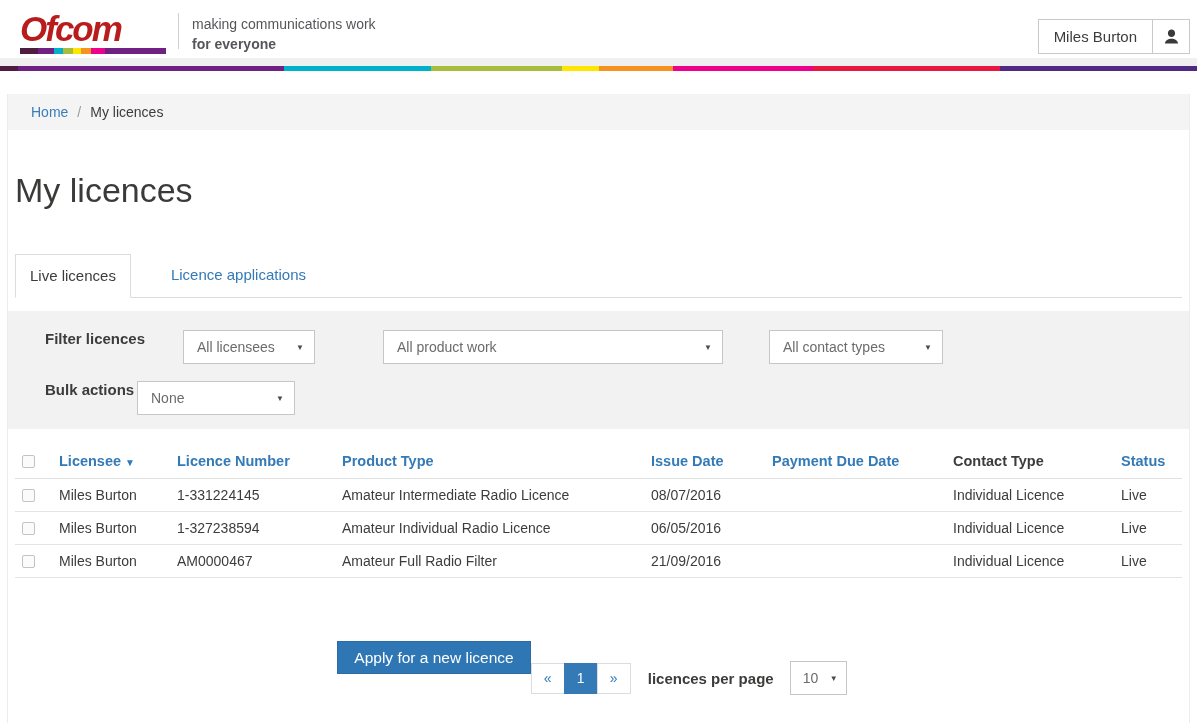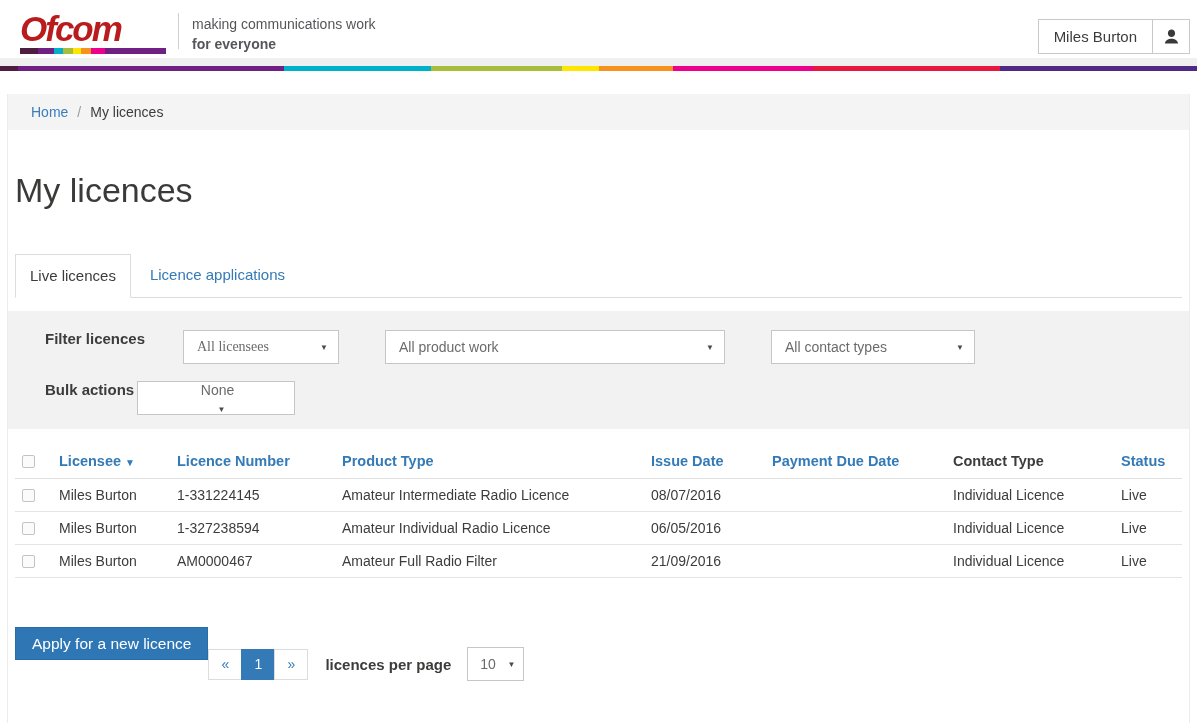"Live licences" .tabs { gap: none -> 21px }
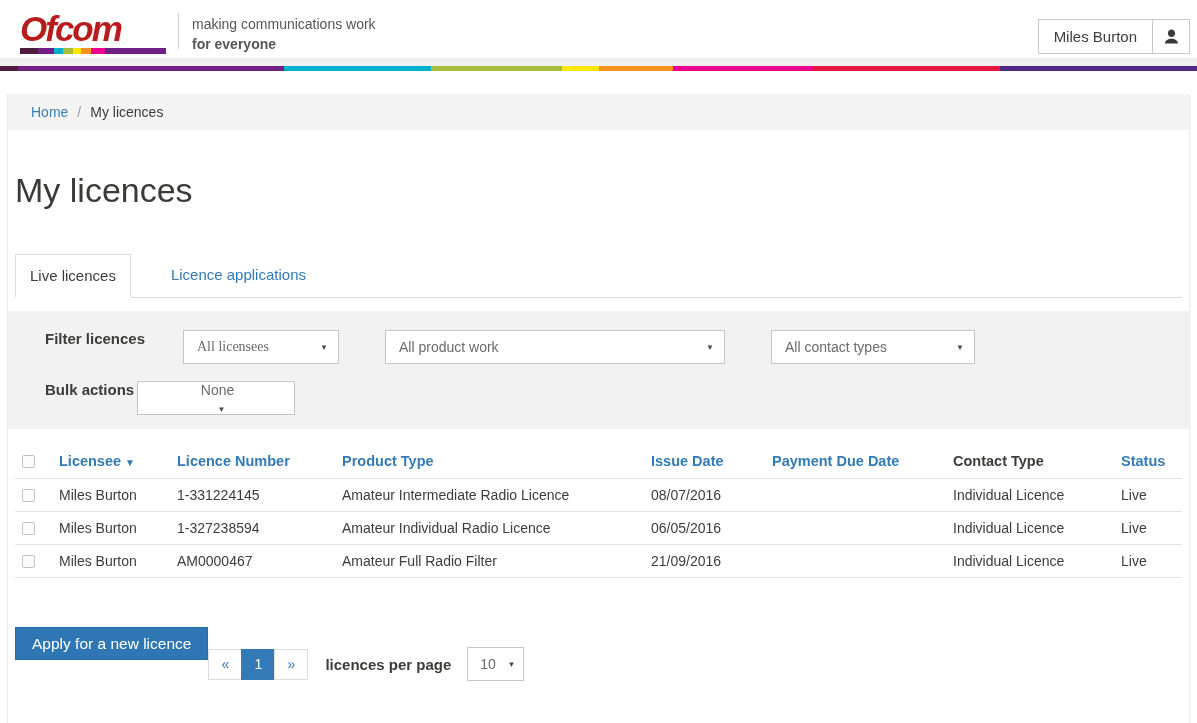"All licensees" .sel-licensees { font-family: Liberation Serif, serif -> none; margin-right: 46px -> 68px; width: 156px -> 132px }
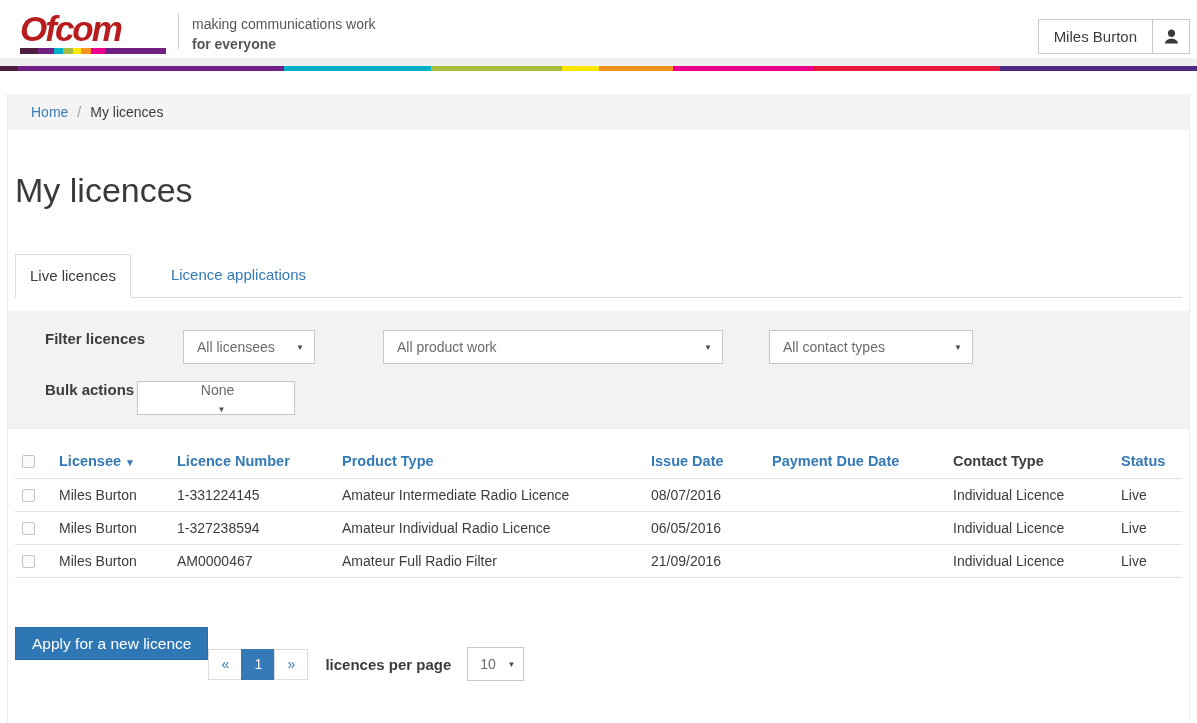"All contact types" .sel-contacts { width: 204px -> 174px }
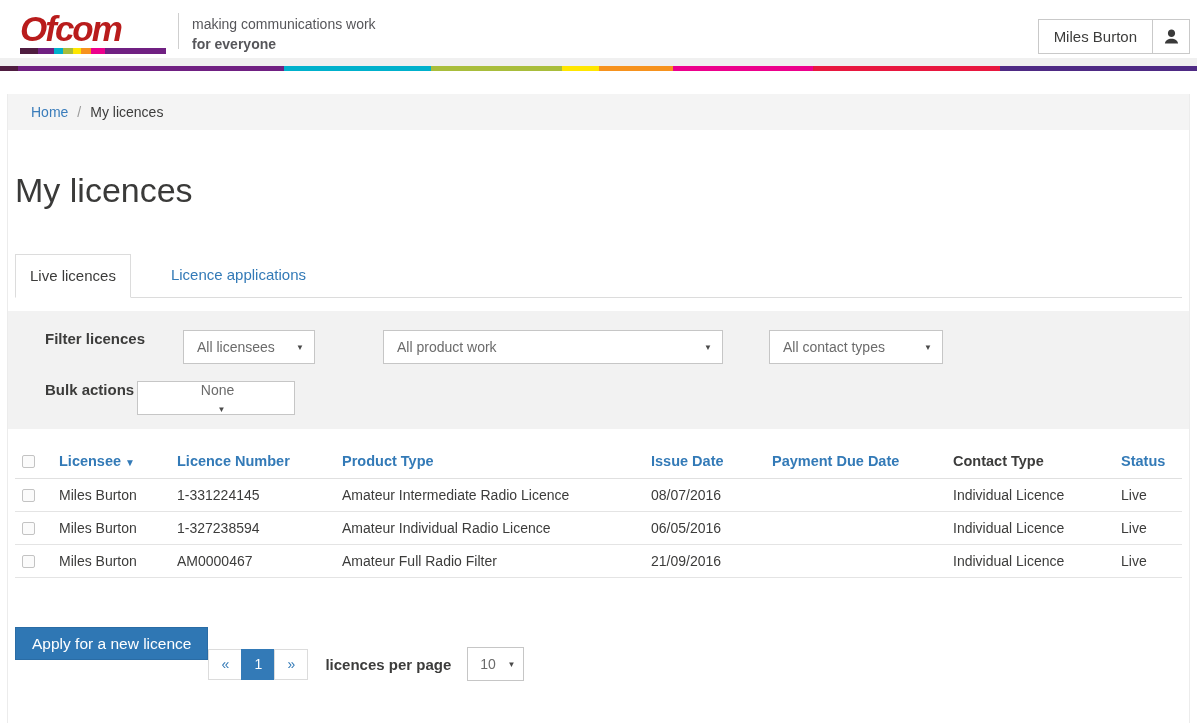"None" .sel-bulk { flex-direction: column -> none }
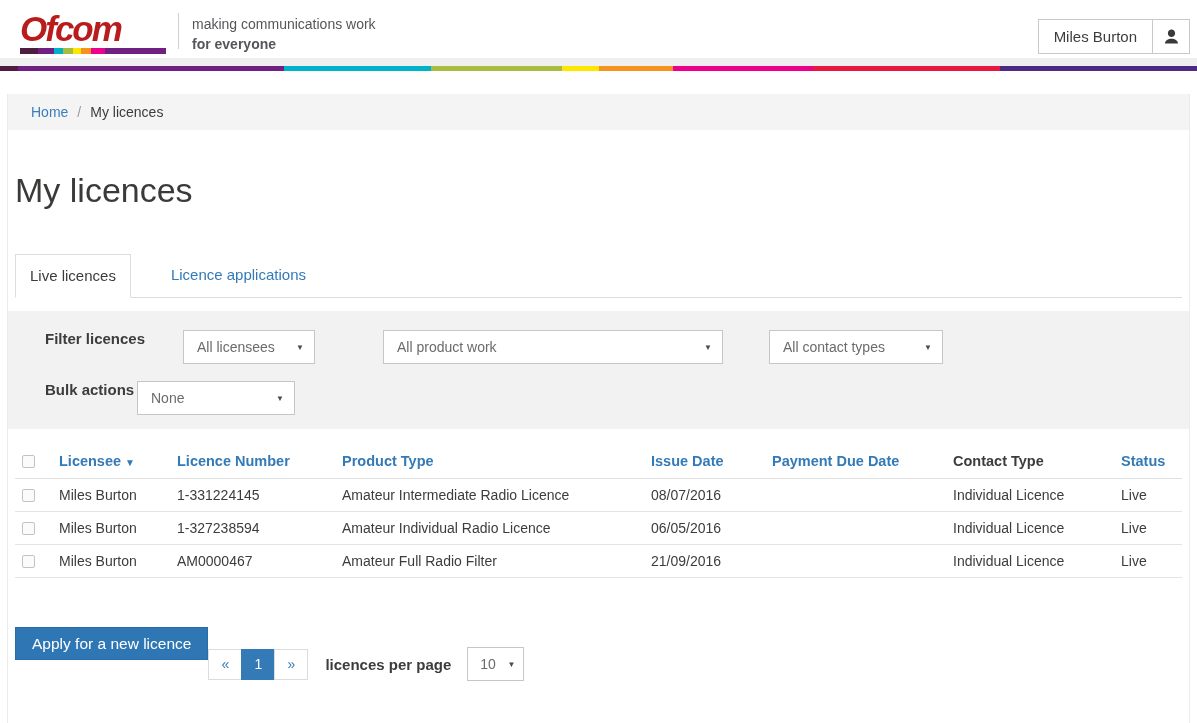"Apply for a new licence" .bottom-bar { justify-content: flex-start -> center; margin-top: 49px -> 63px }
